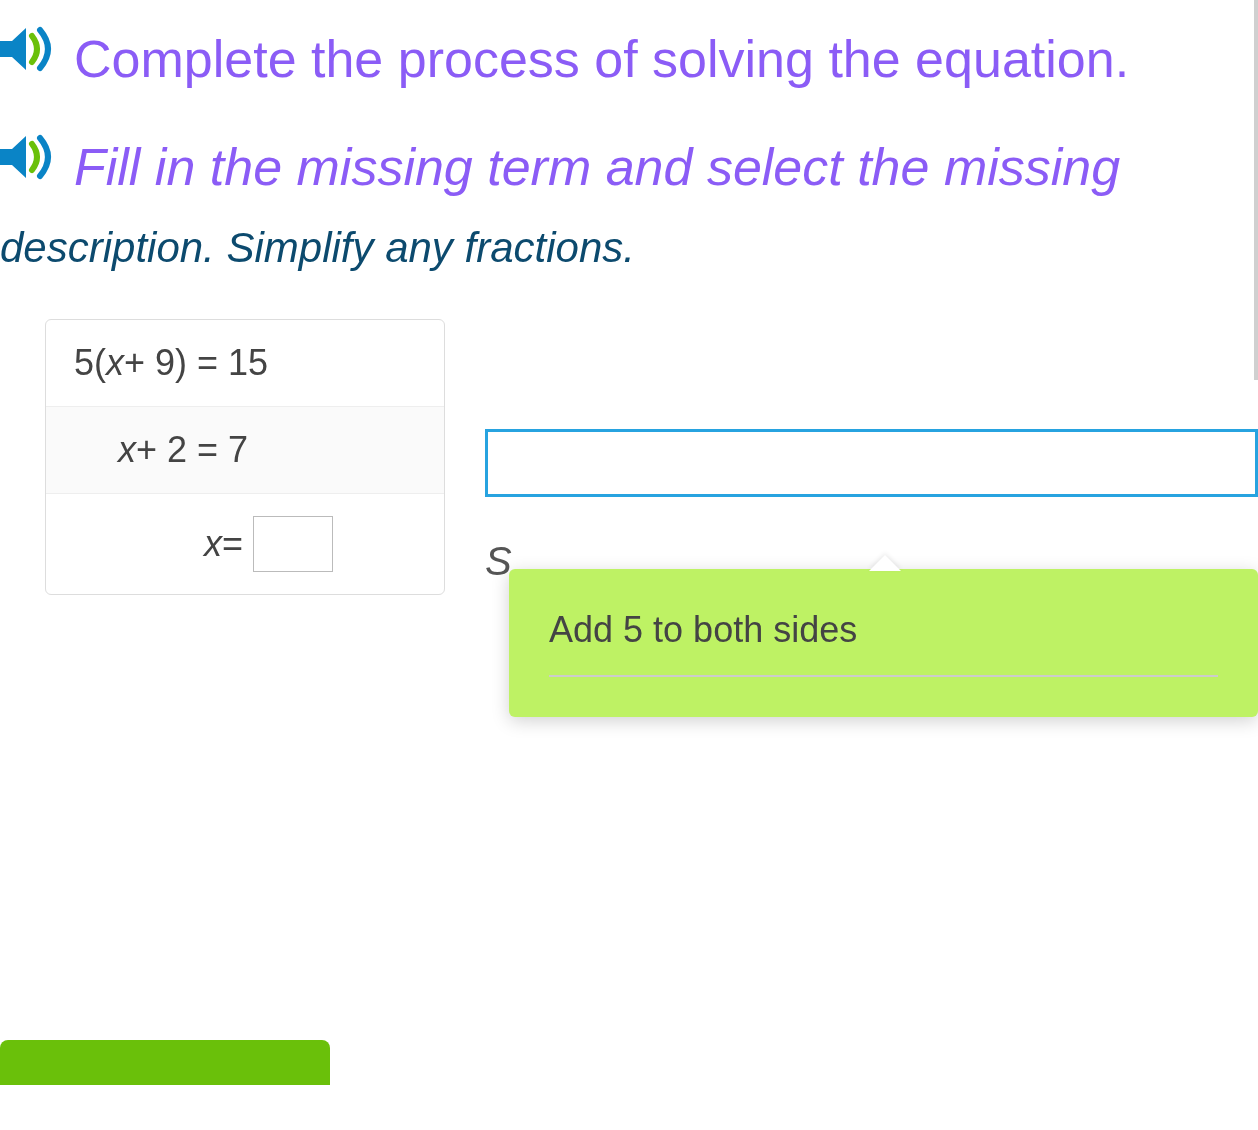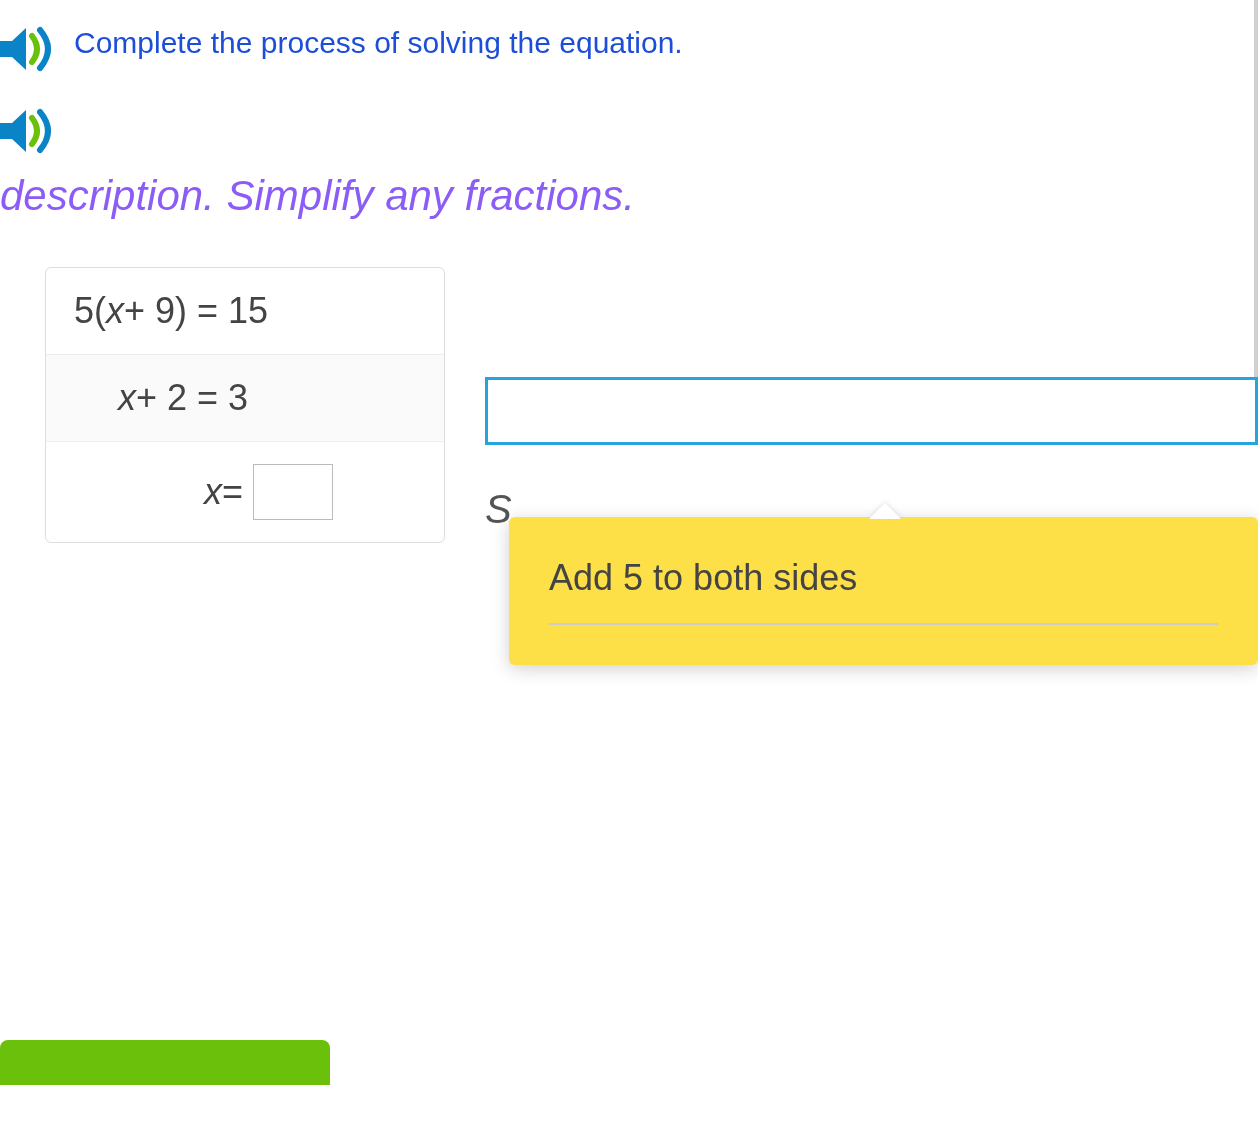"Complete the process of solving" .prompt-text { color: #1d4ed8 -> #8b5cf6; font-size: 30px -> 52px }
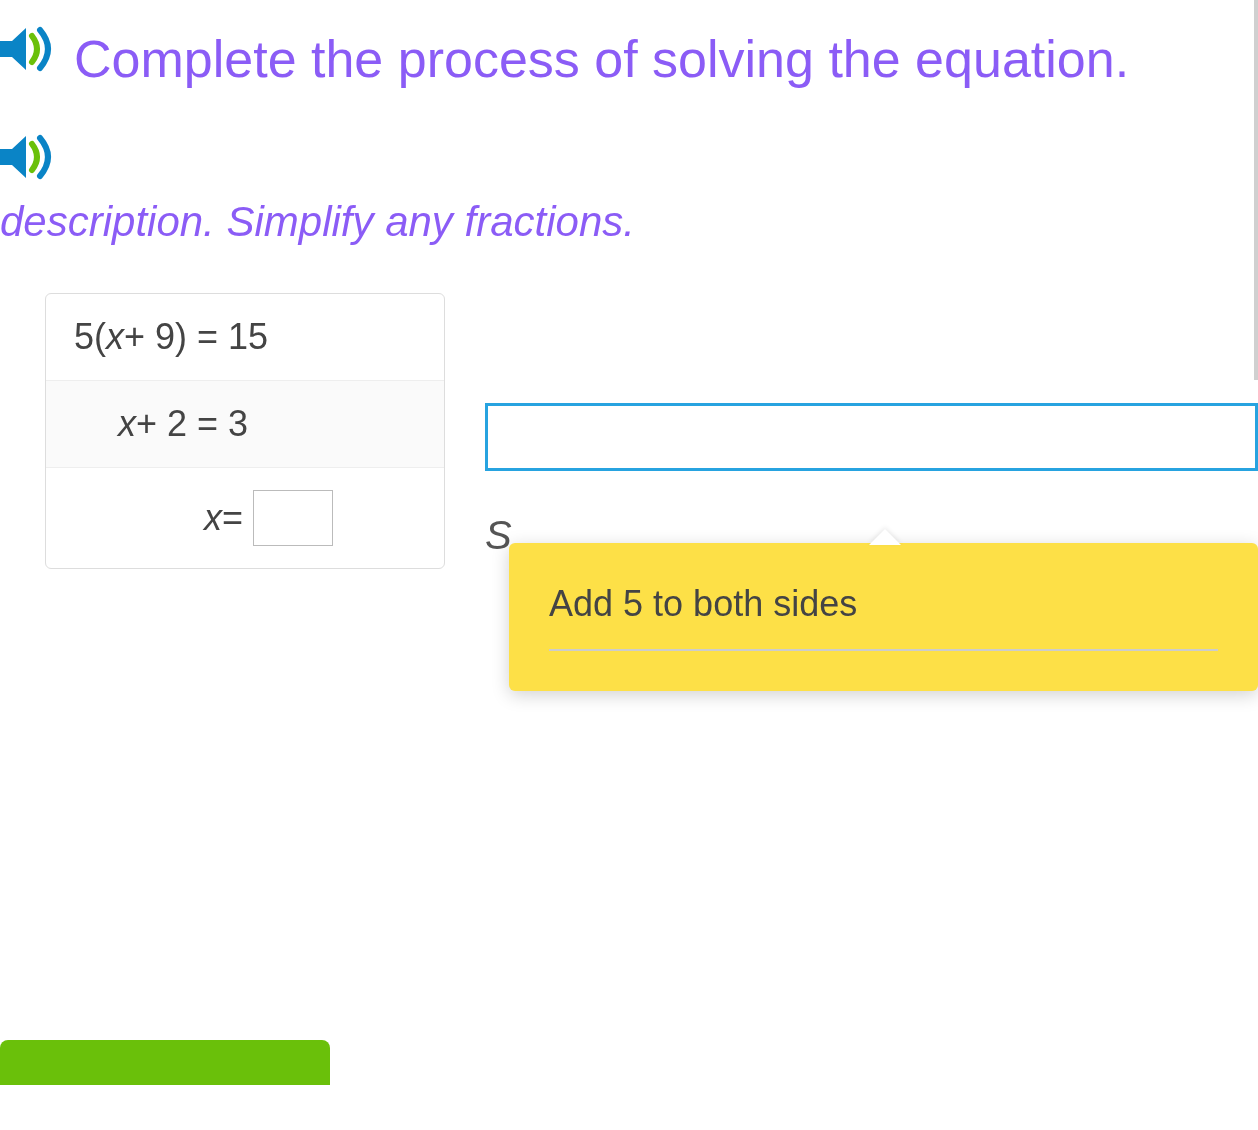"Fill in the missing term" span.prompt-text { html: none -> <span>Fill in the missing term and select the missing</span> }
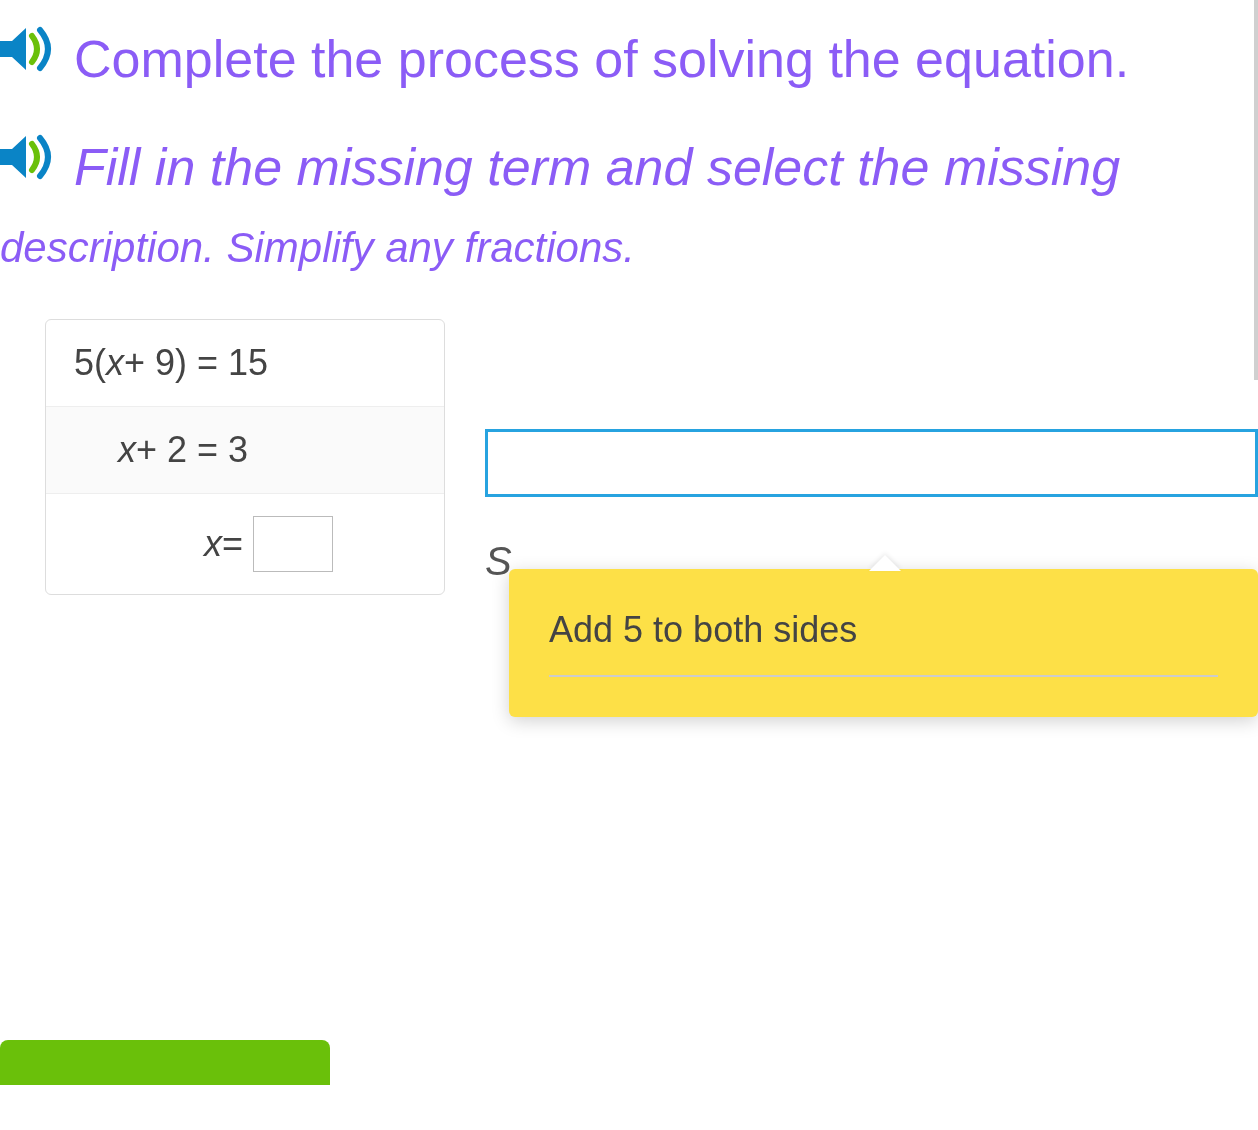"description. Simplify any fractions." .desc-continue { color: #8b5cf6 -> #0c4a6e }
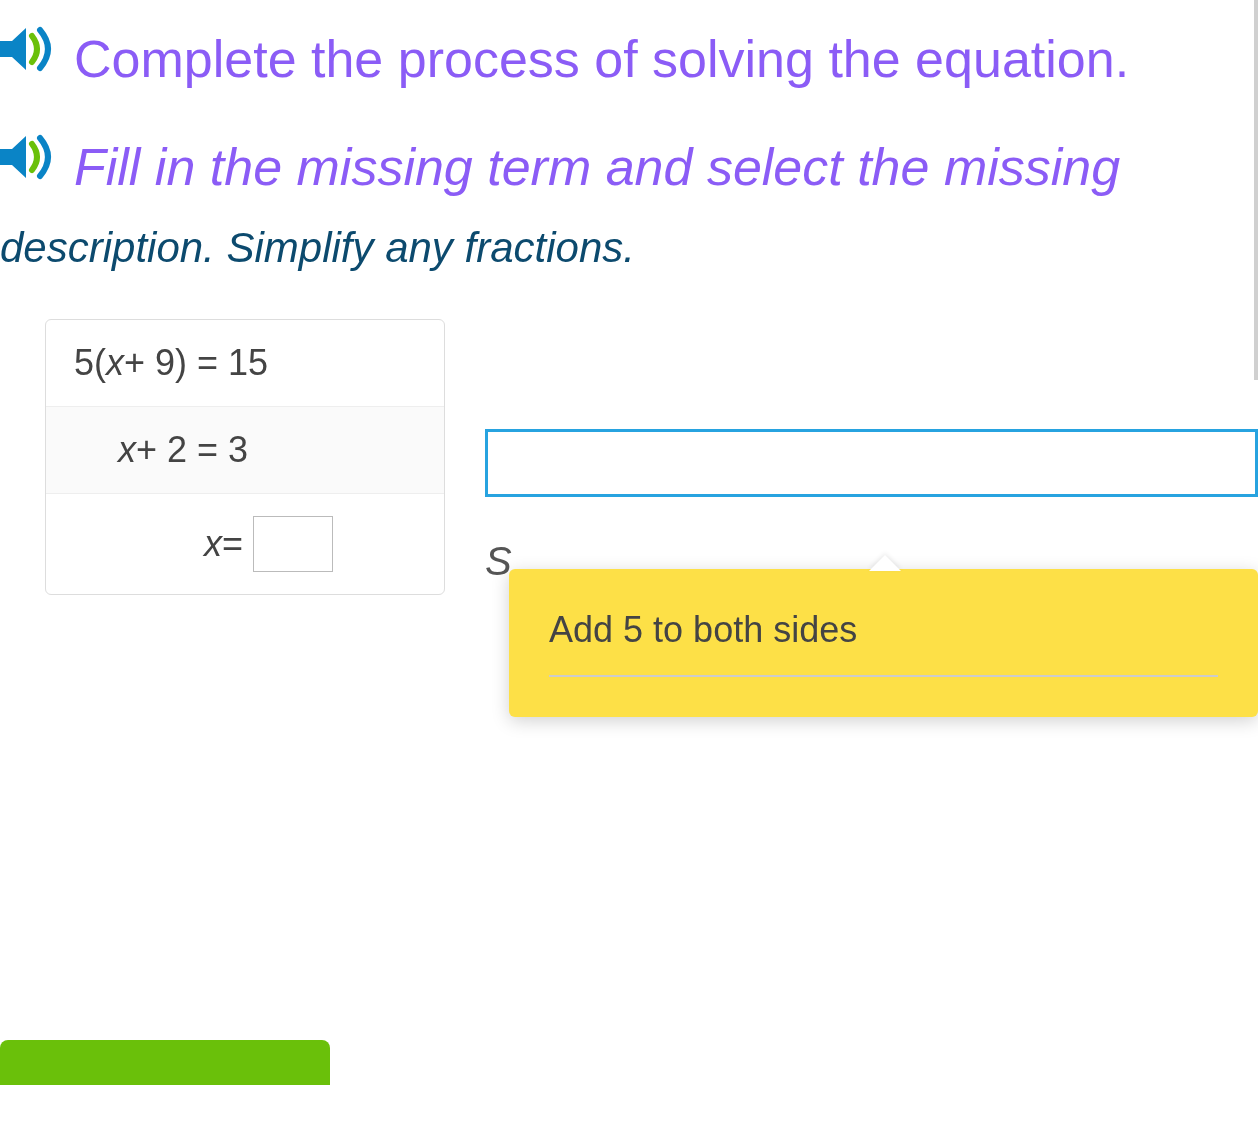"+ 2 = 3" span { text: 3 -> 7 }
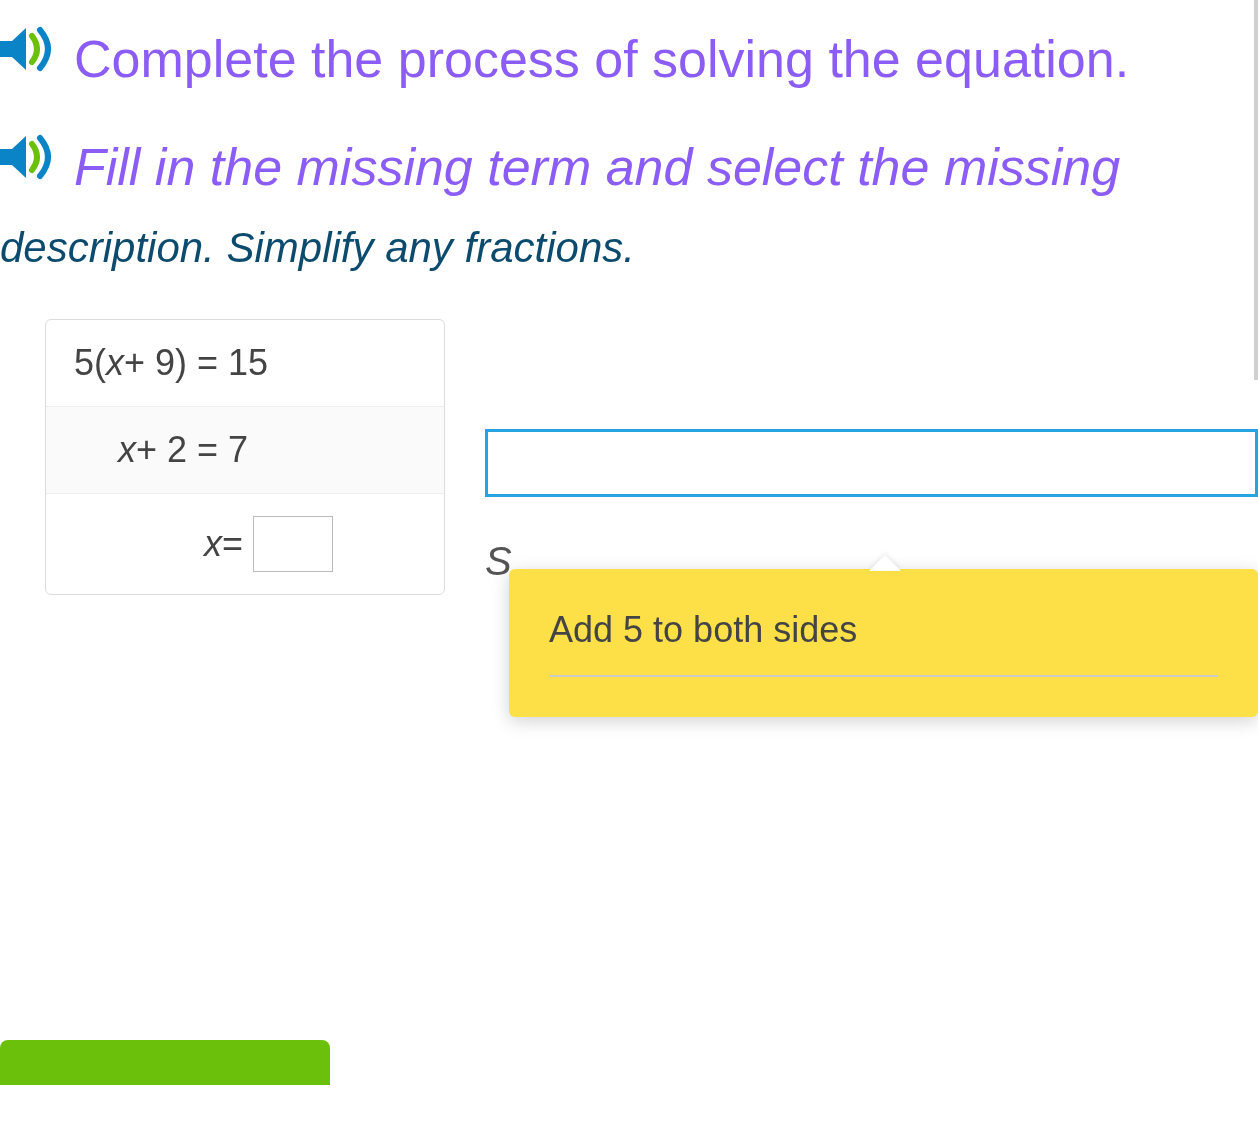"Add 5 to both sides" .dropdown { background: #fde047 -> #bef264 }
